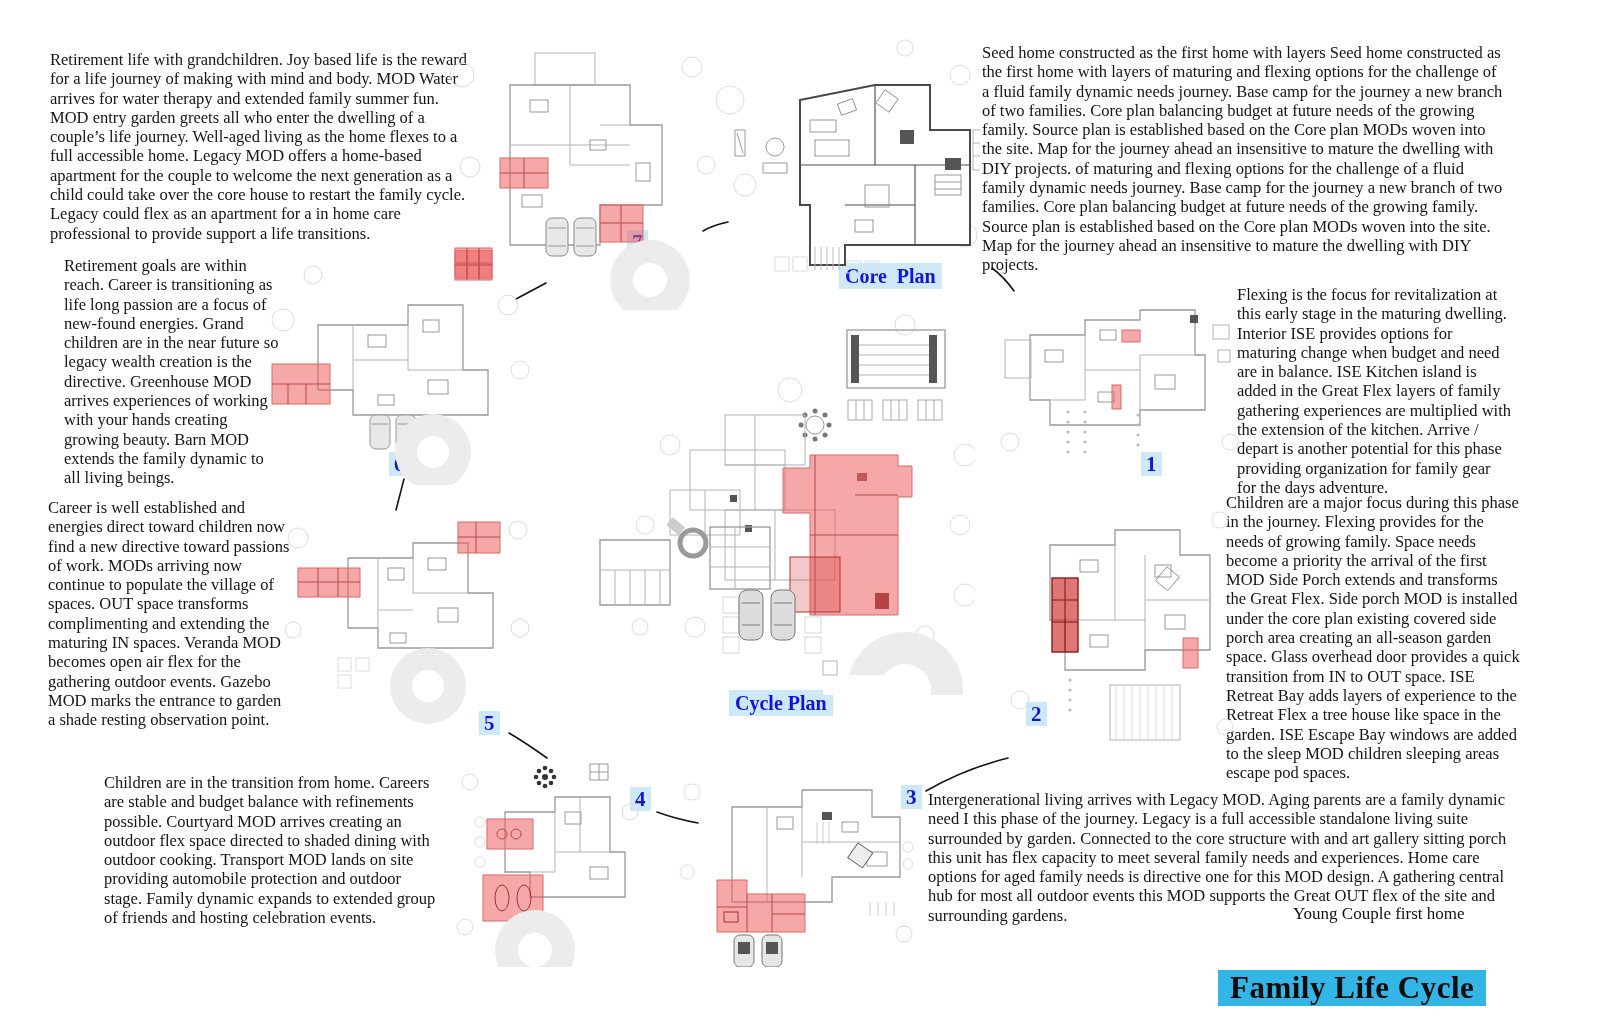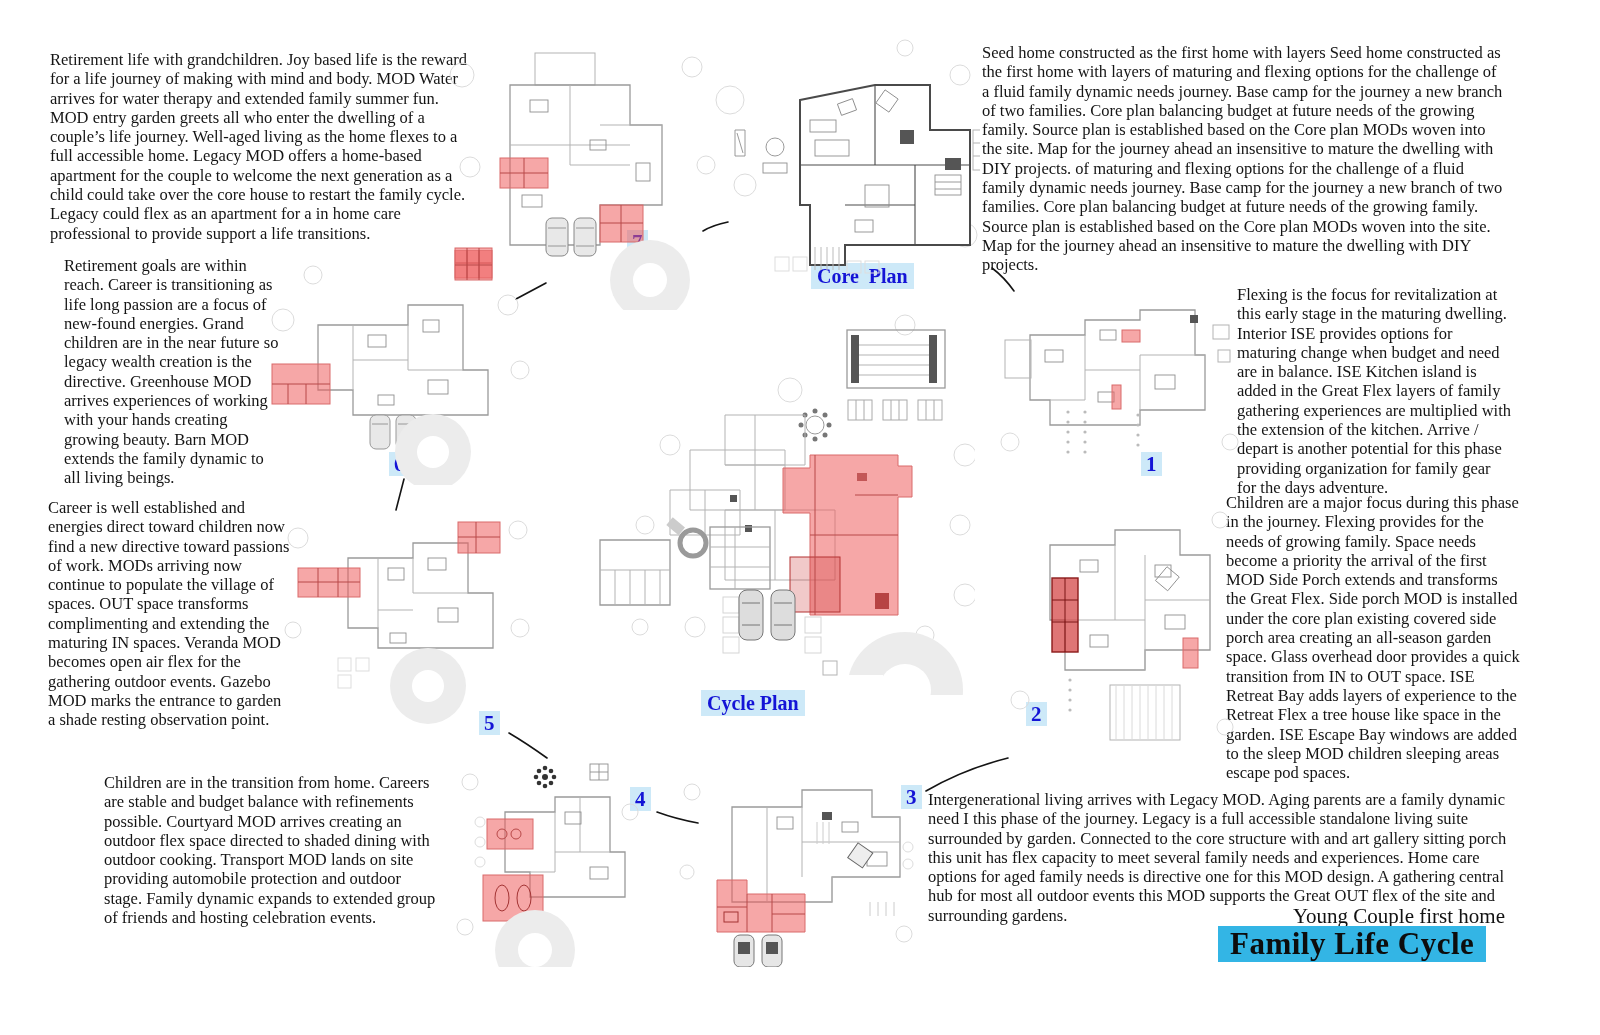"Core Plan" .plan-label { margin-left: none -> 28px }
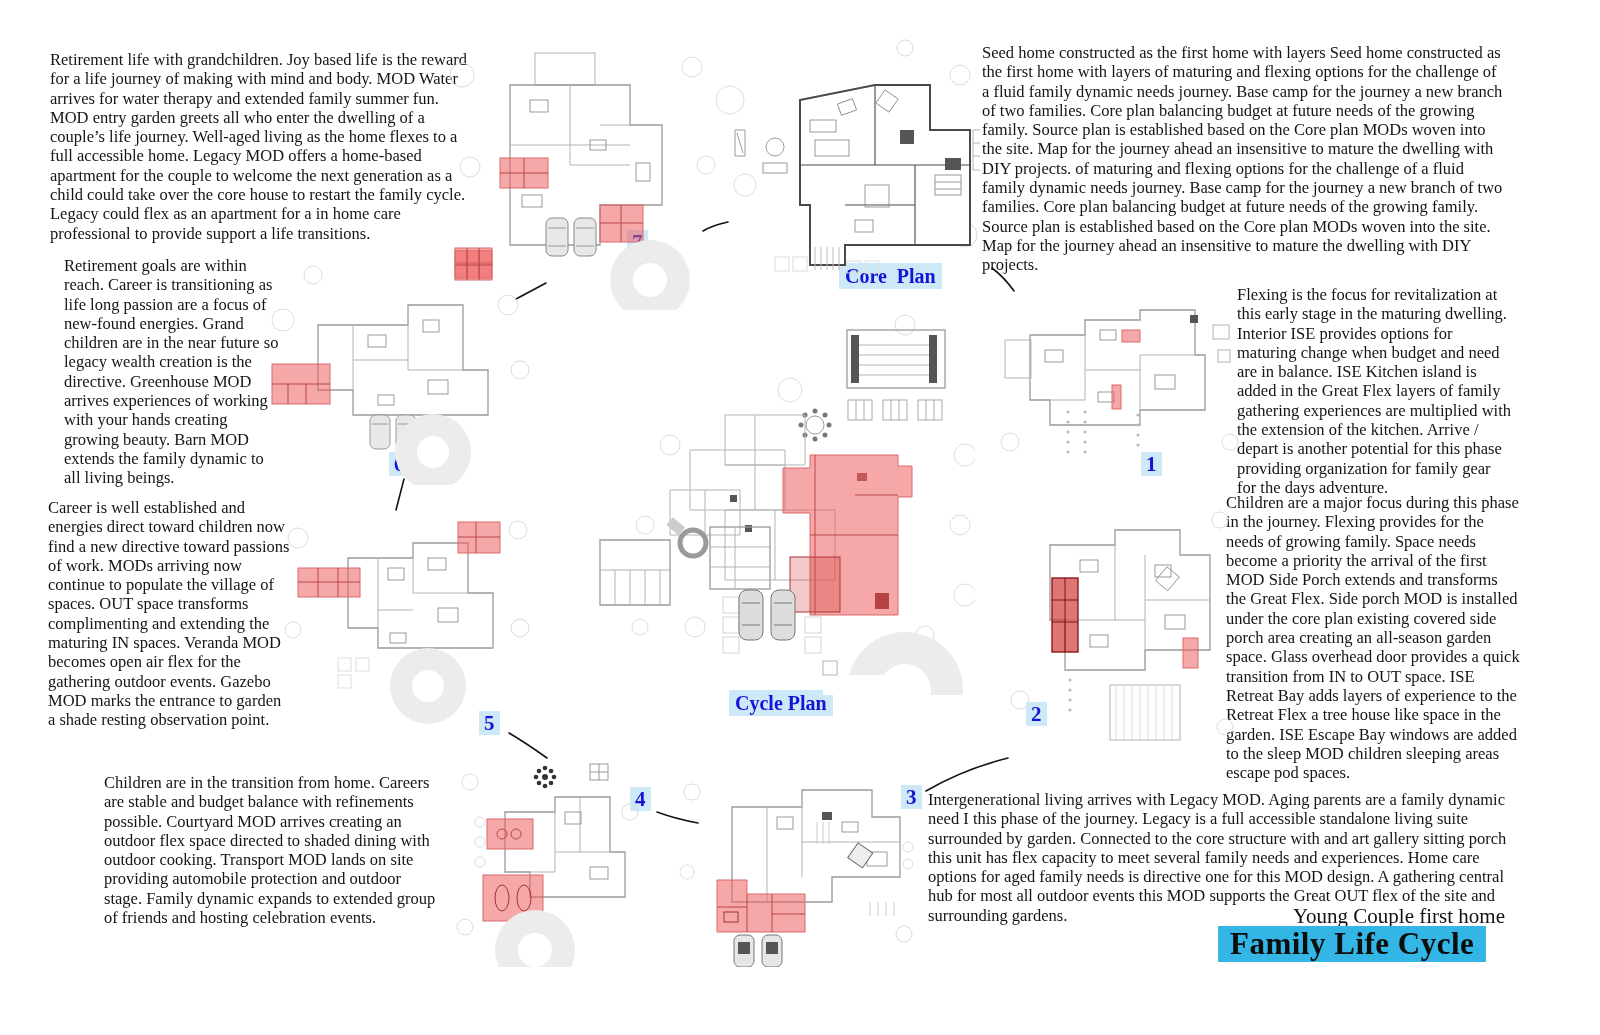"Young Couple first home" .subtitle { font-size: 21px -> 17px }
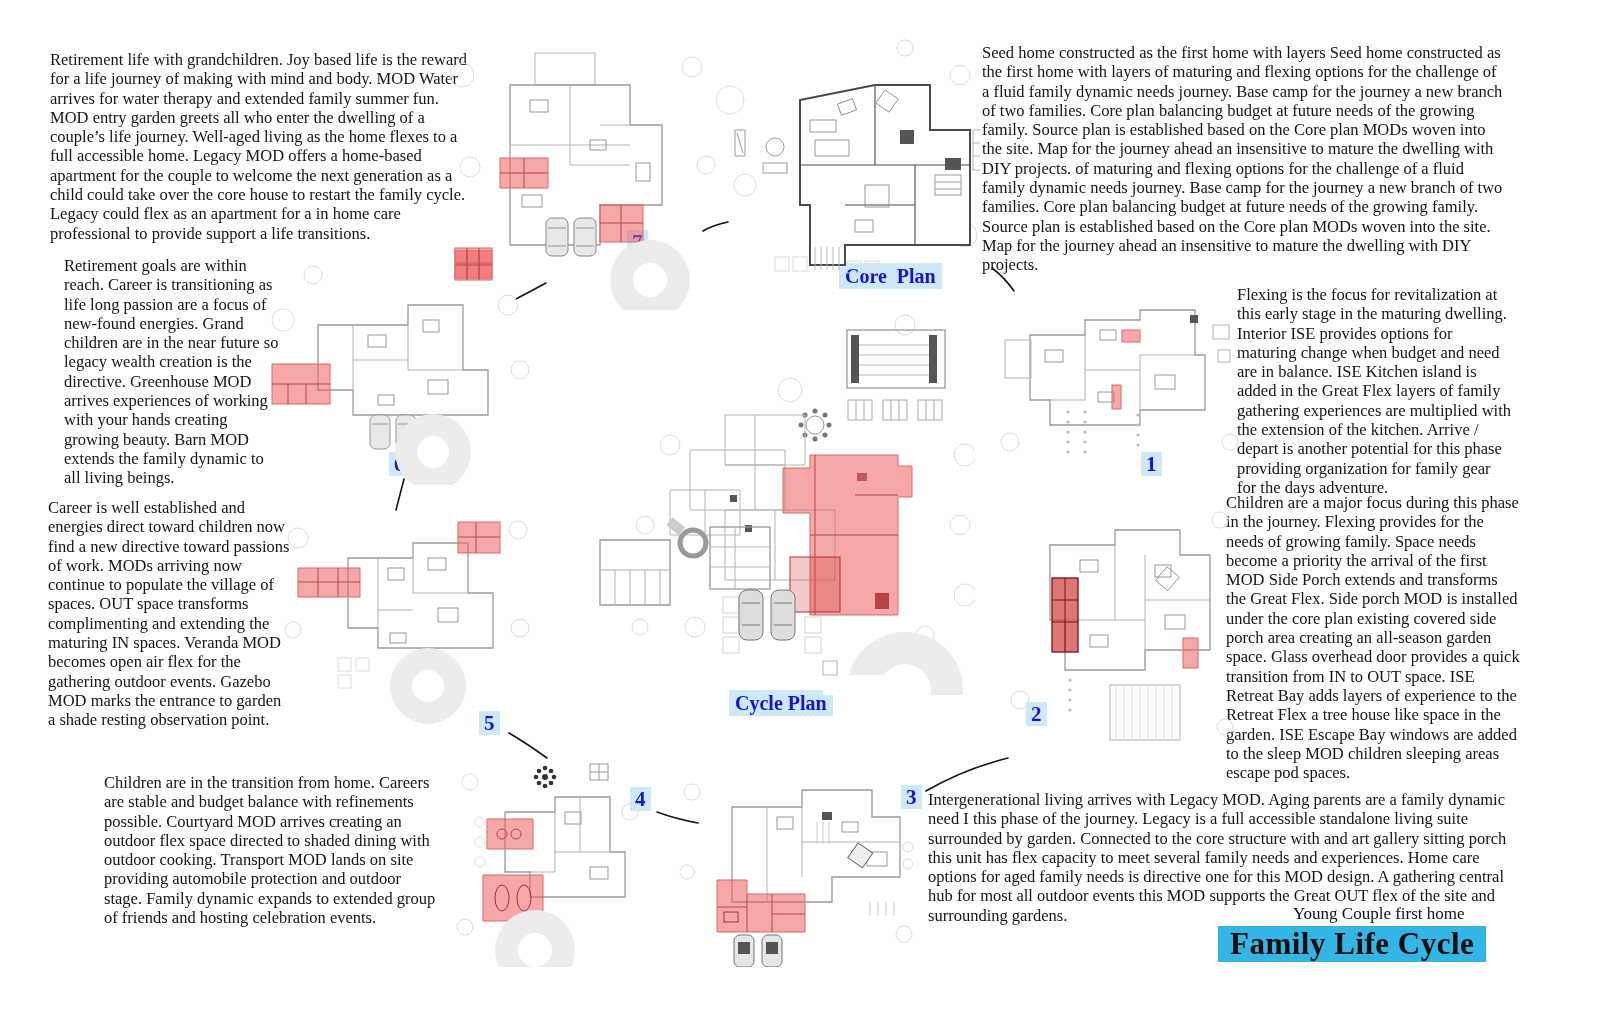"Family Life Cycle" .main-title { margin-top: none -> 44px }
